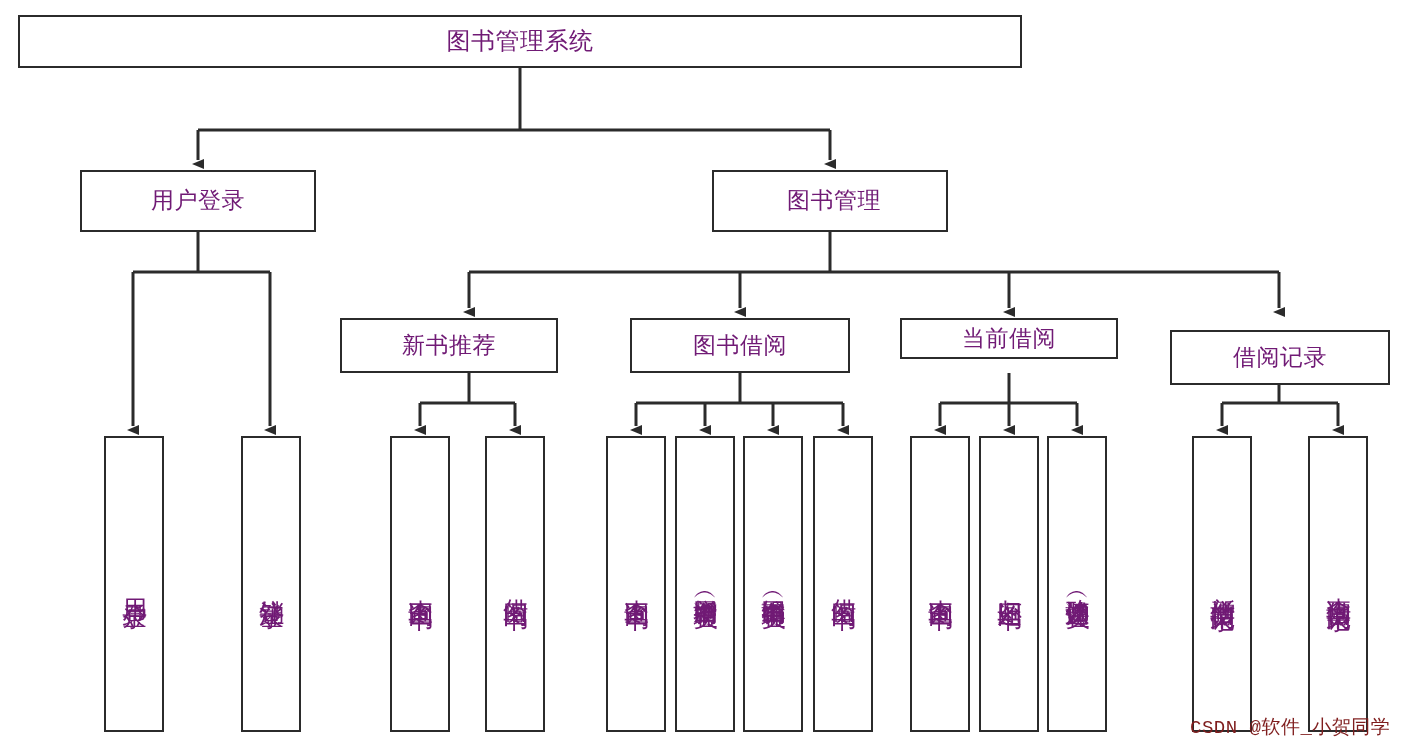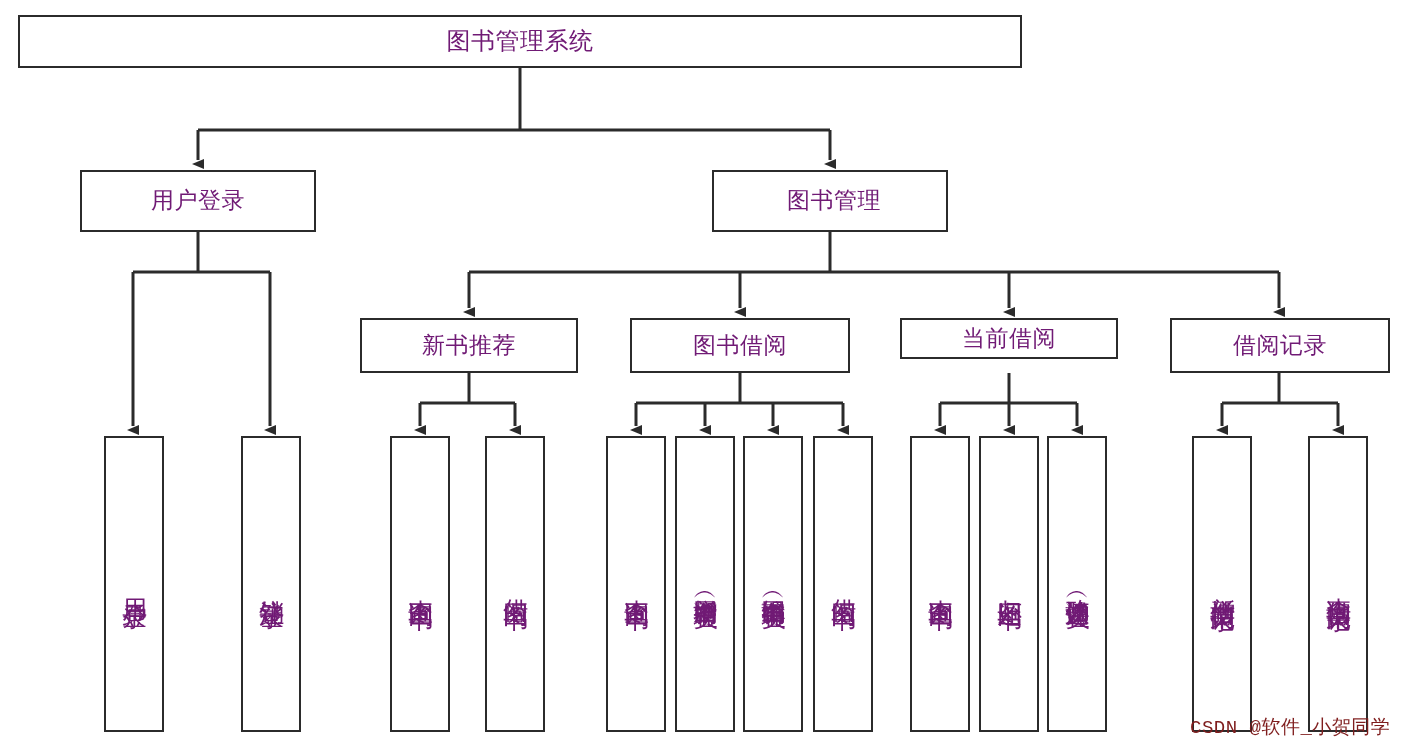"新书推荐" div.node { left: 360px -> 340px }
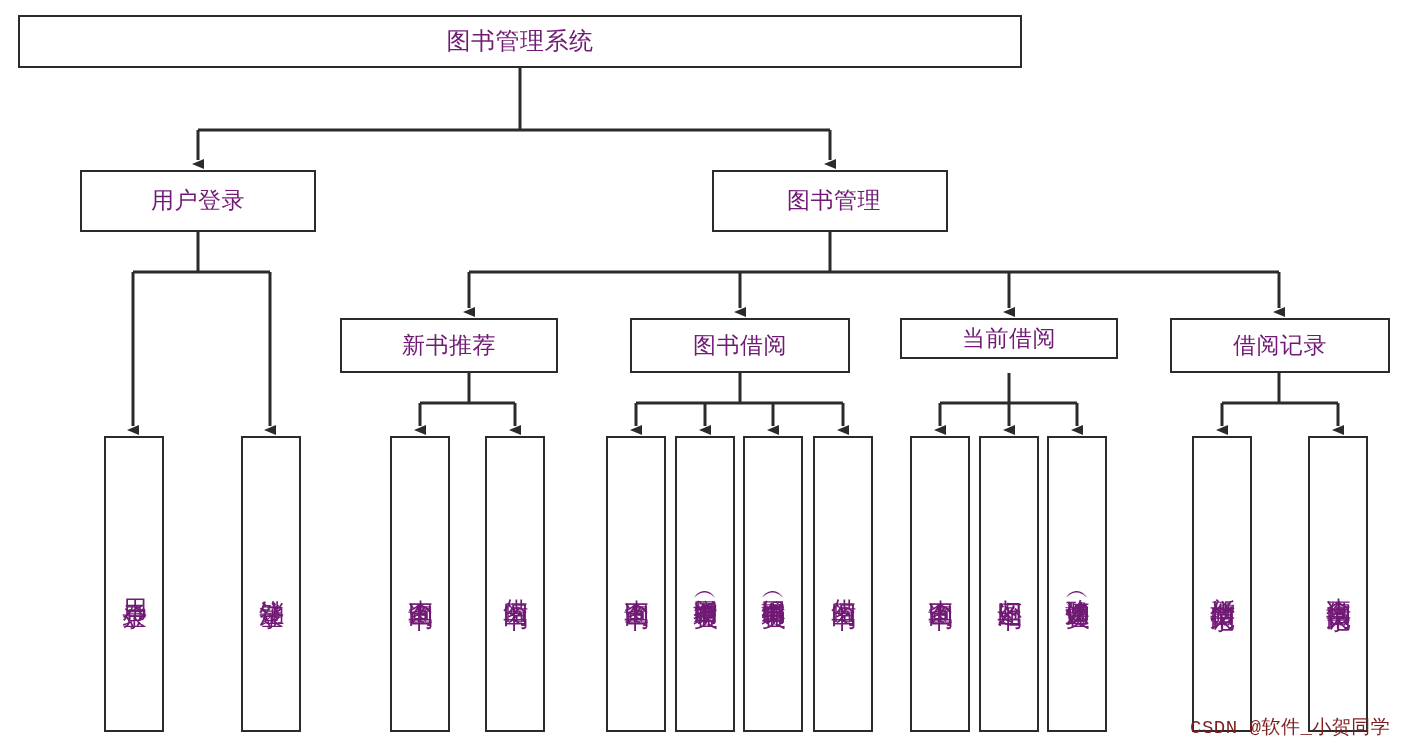"借阅记录" div.node { top: 318px -> 330px }
